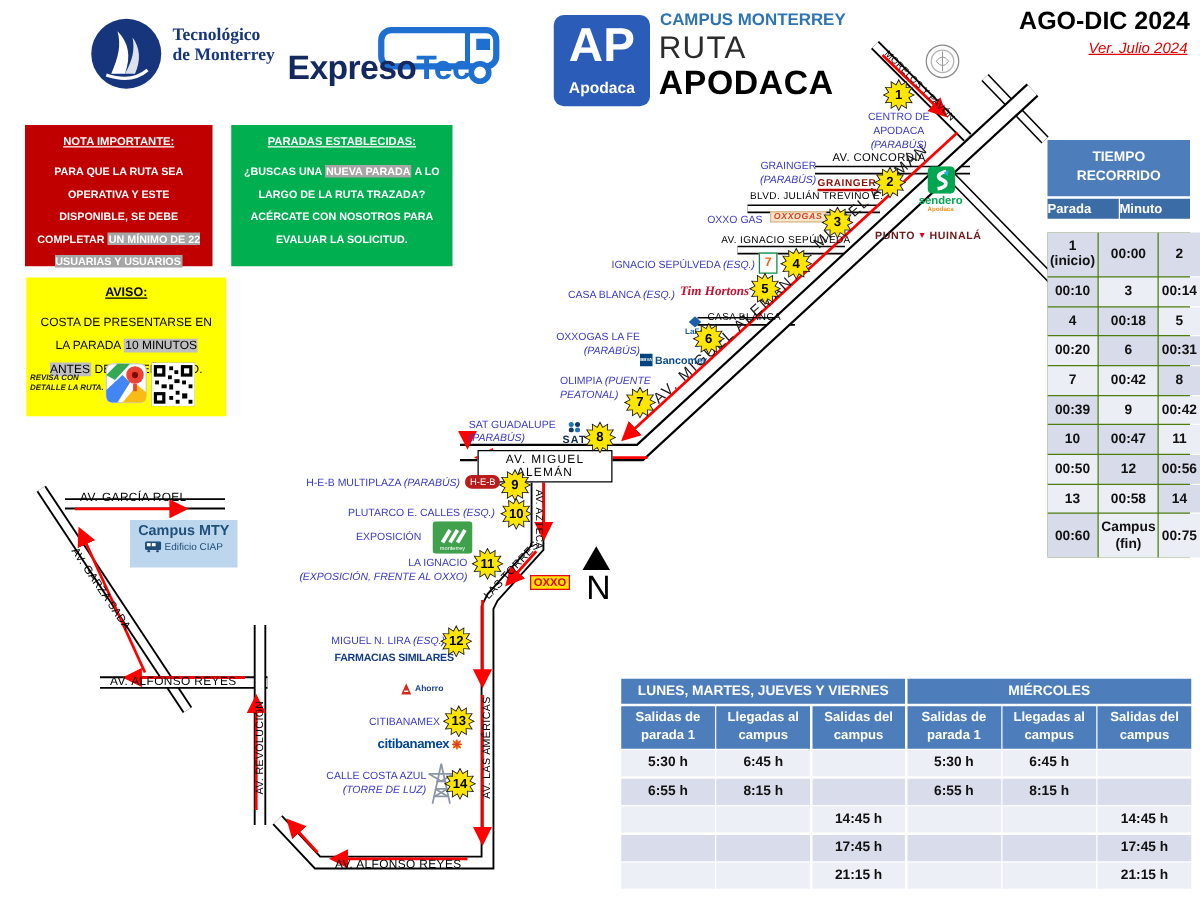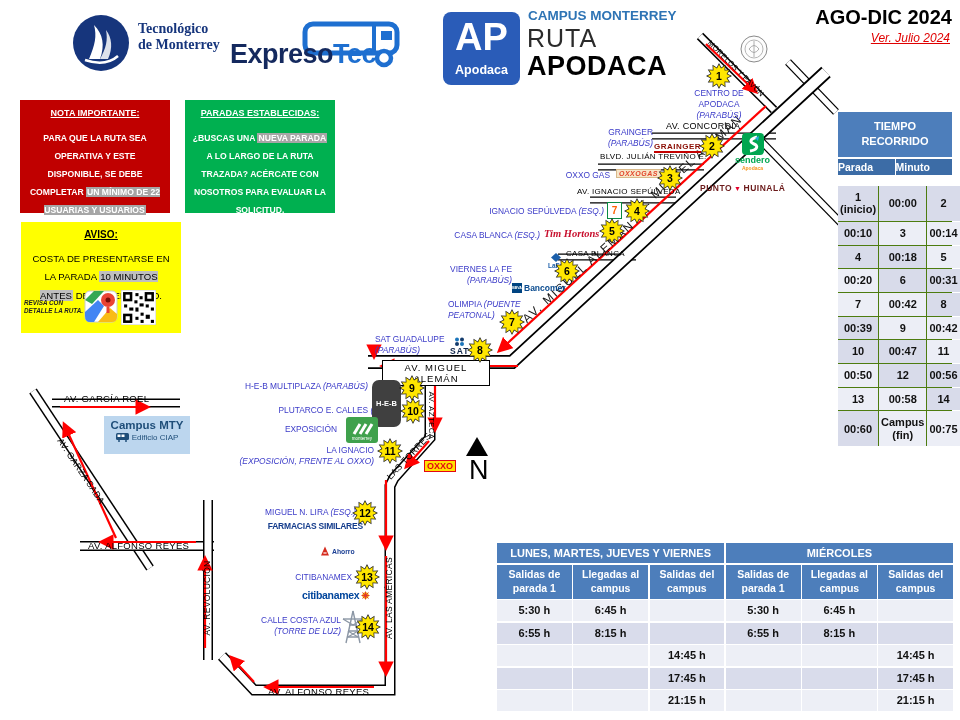"PARADAS ESTABLECIDAS:" .green { width: 150px -> 177px }
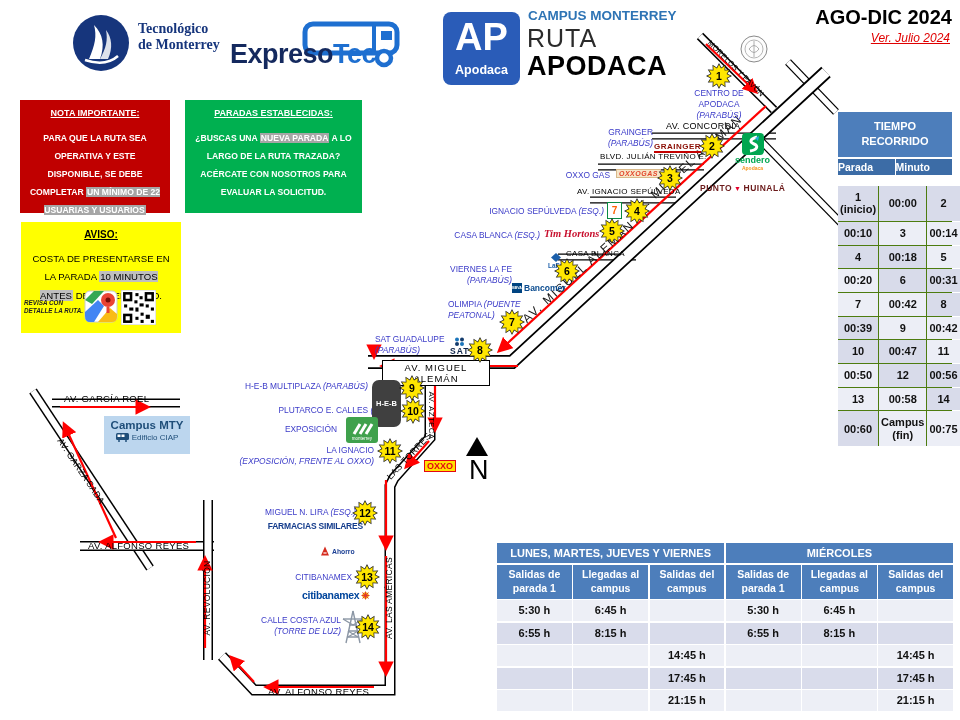"VIERNES LA FE" span { text: VIERNES -> OXXOGAS }
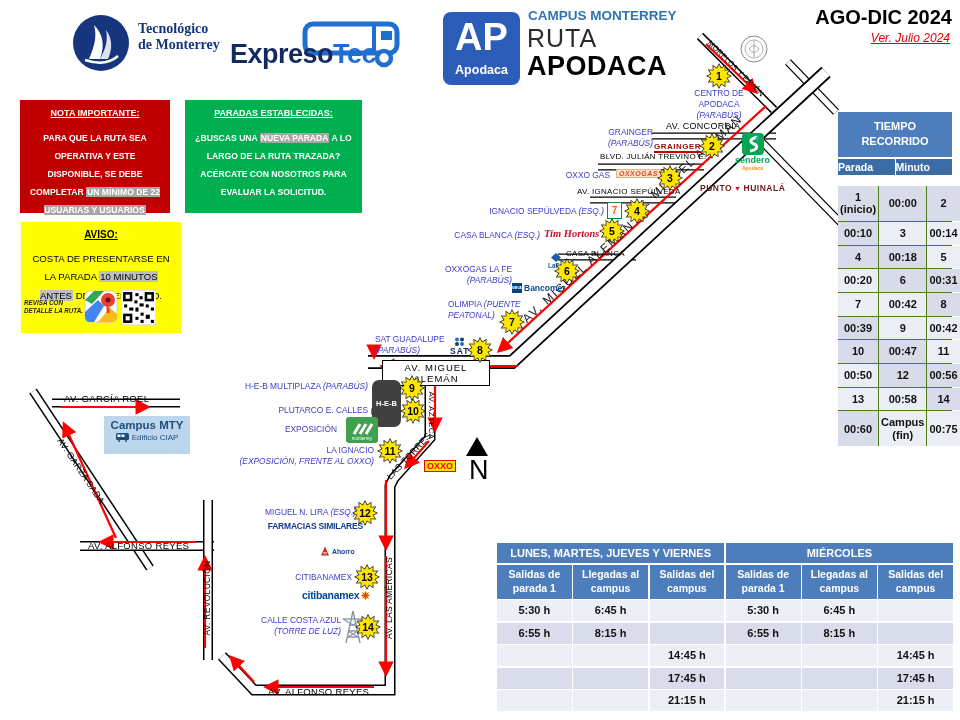"H-E-B" .lg-heb { background: #404040 -> #b91c1c; font-weight: bold -> normal; padding: 19px 4px -> 1px 4px }
